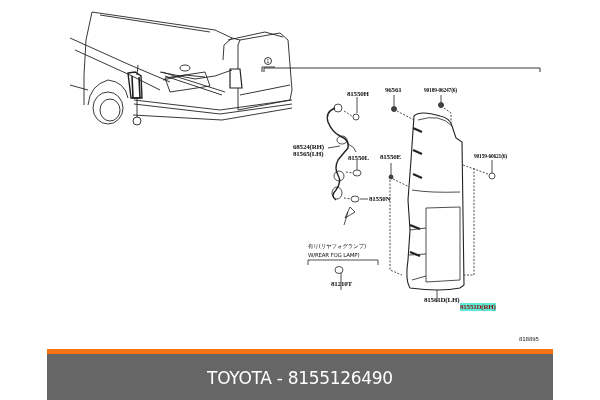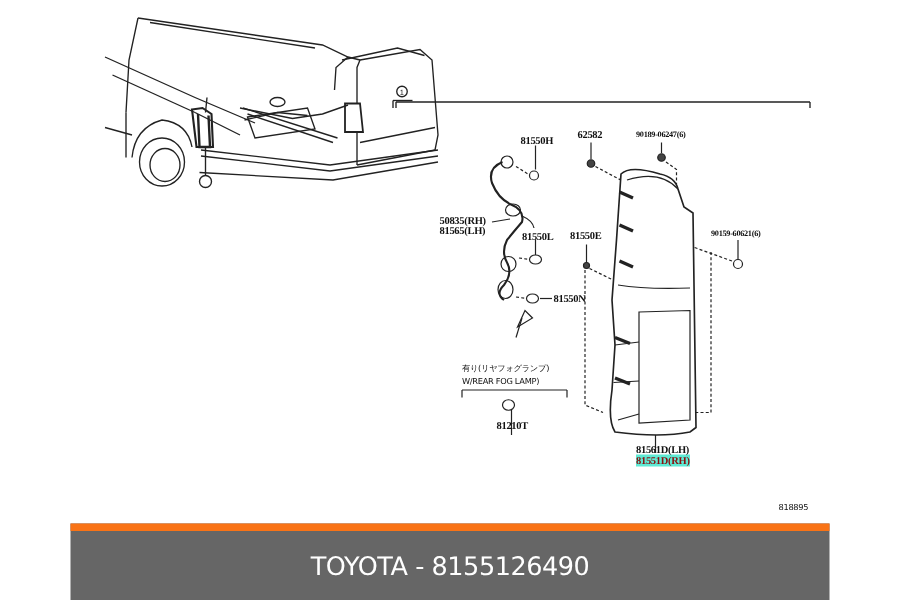"62582" span.lbl { text: 62582 -> 96561 }
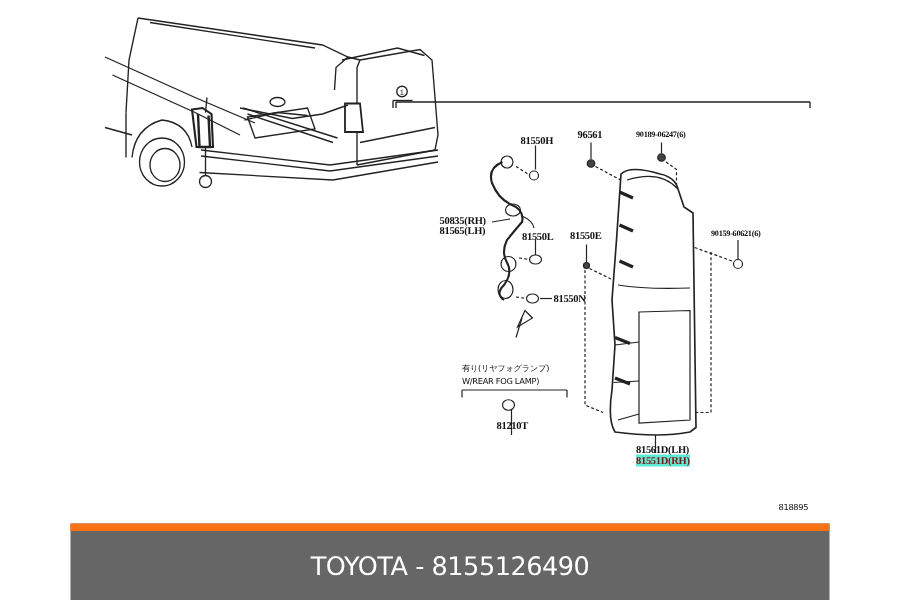"50835(RH)" span.lbl { text: 50835 -> 68524 }
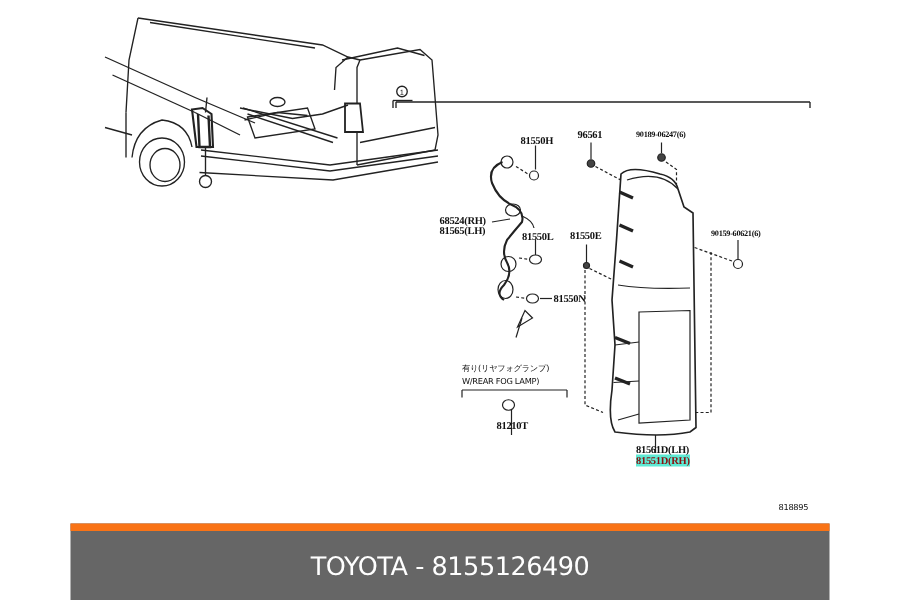"81551D(RH)" .hl { margin-left: none -> 36px }
